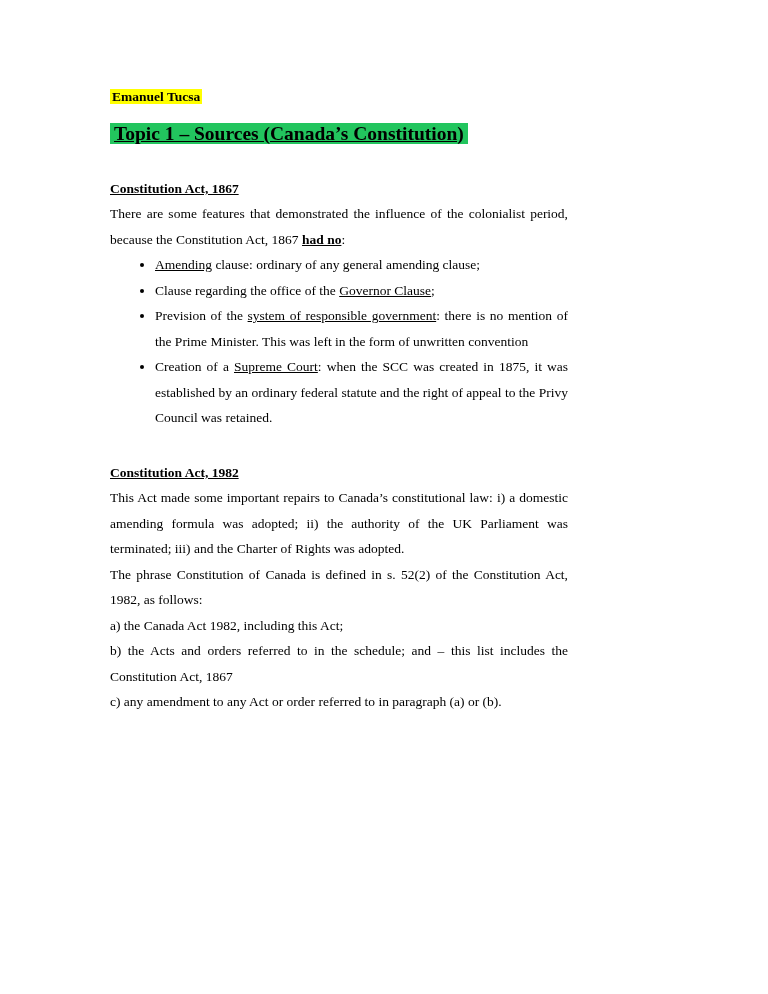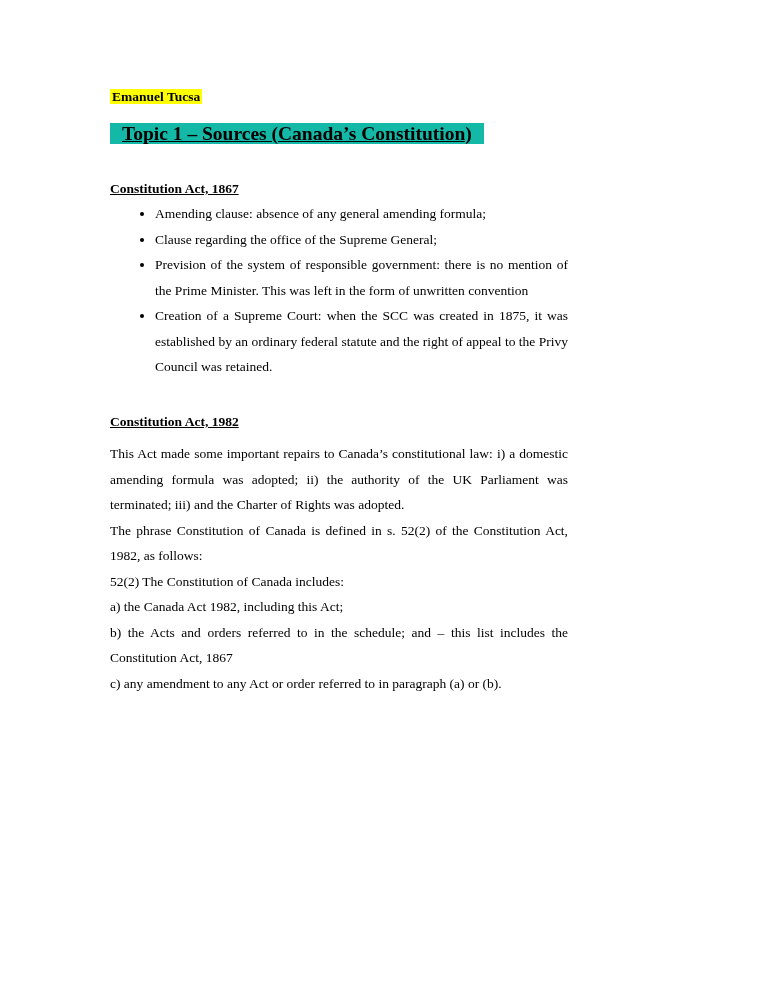"Topic 1 – Sources (Canada’s" .hl-cyan { background: #14b8a6 -> #22c55e; padding: 0 12px -> 0 4px }
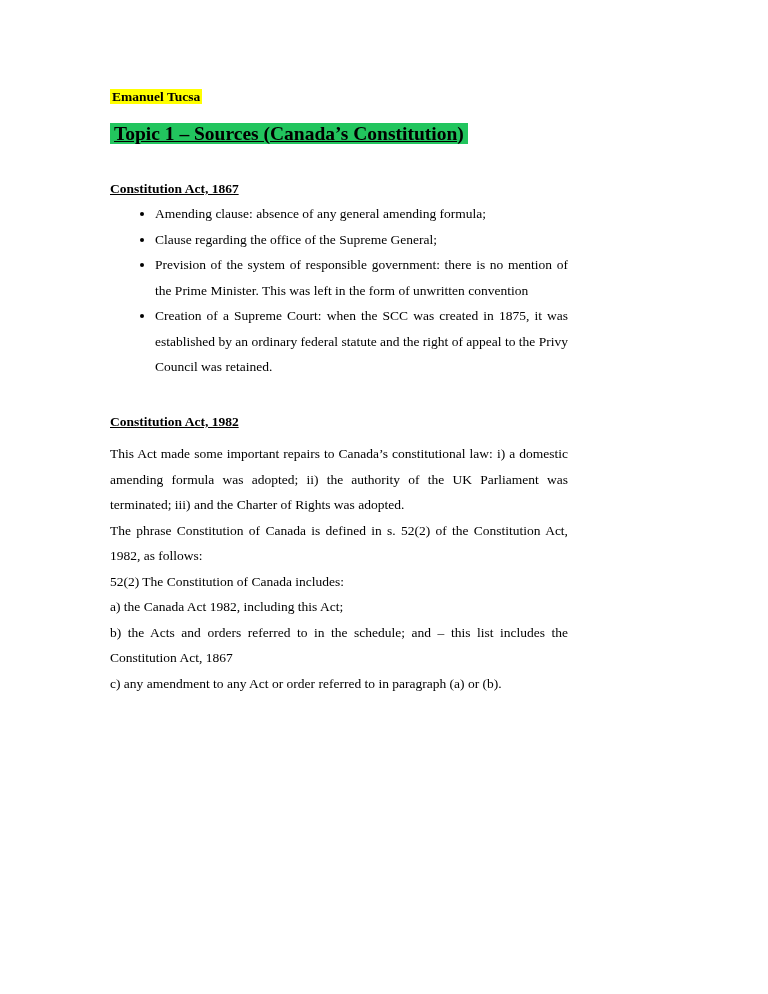"There are some features that" p.para { html: none -> <p><span>There are some features that demonstrated the influence of the colonialist period, because the Constitution Act, 1867 </span><span>had no</span><span>:</span></p> }
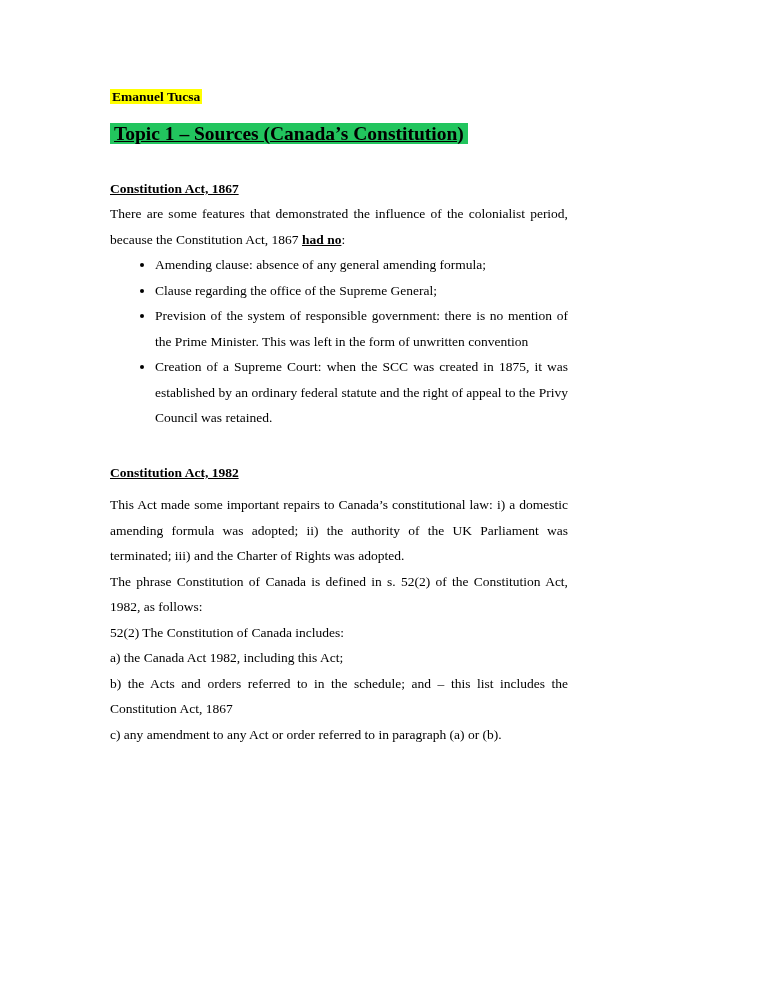"Amending" .u { text-decoration: none -> underline }
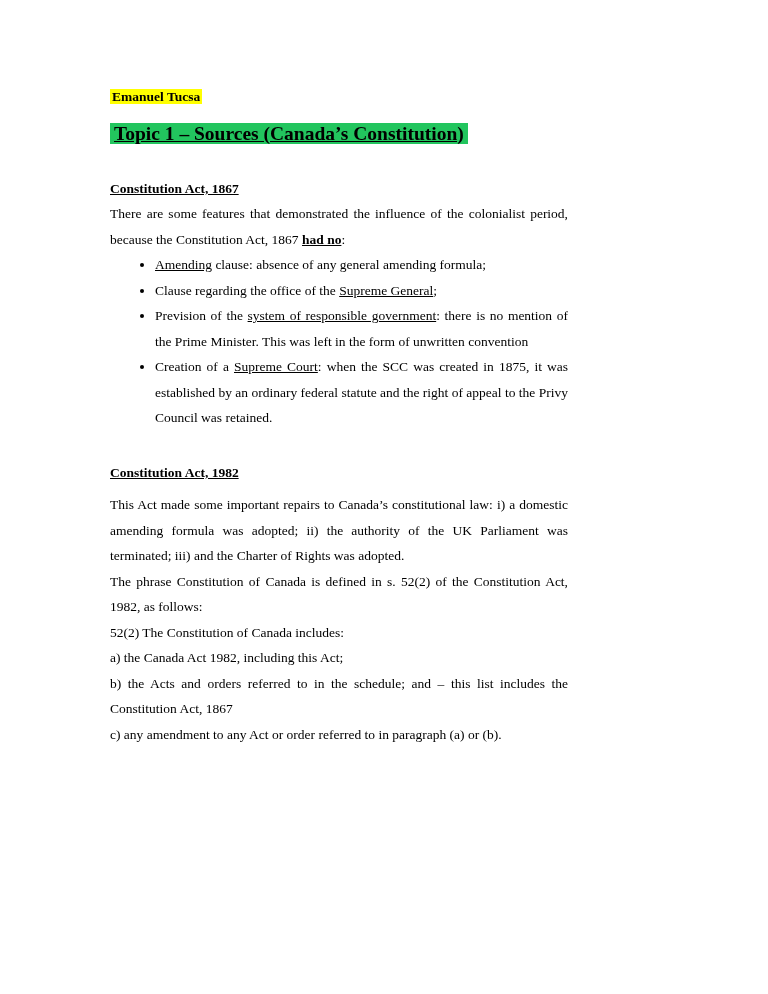"clause: absence of any general" span { text: absence of any general amending formula -> ordinary of any general amending clause }
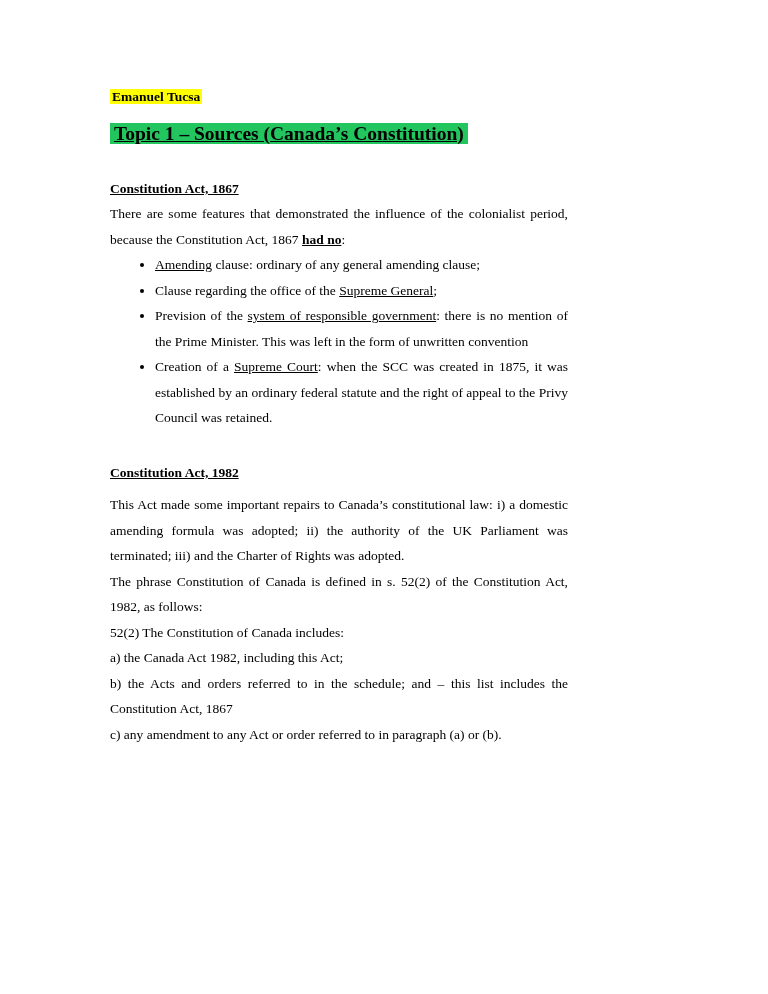"Supreme General" span.u { text: Supreme General -> Governor Clause }
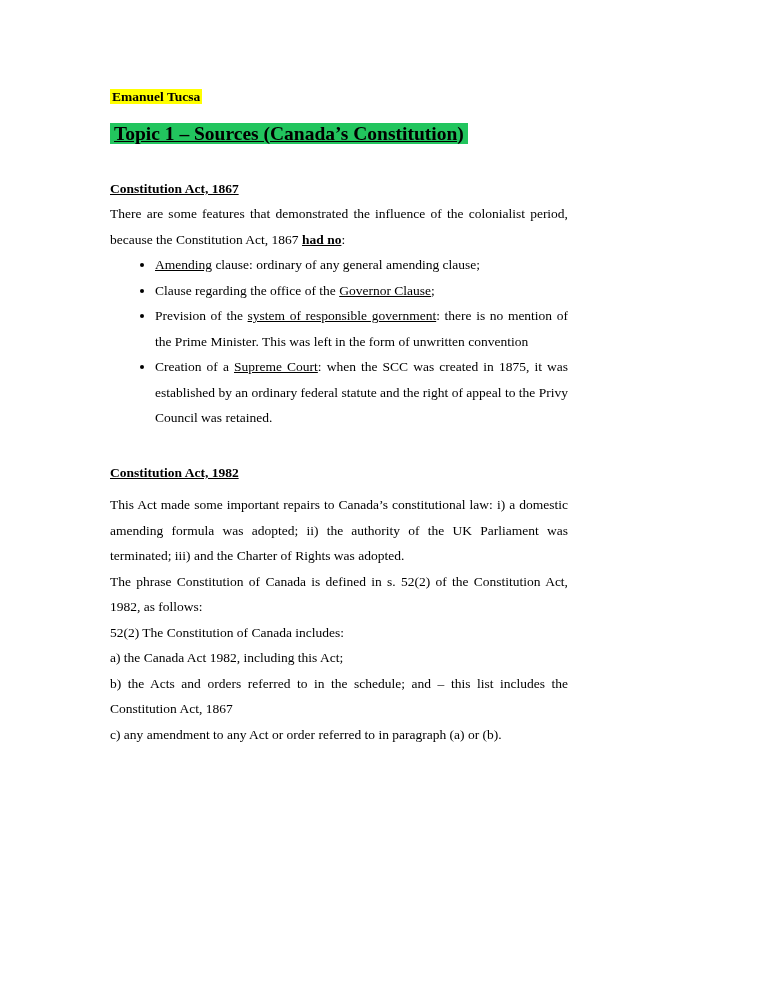"Constitution Act, 1982" .gap-after-sm { margin-bottom: 7px -> 0 }
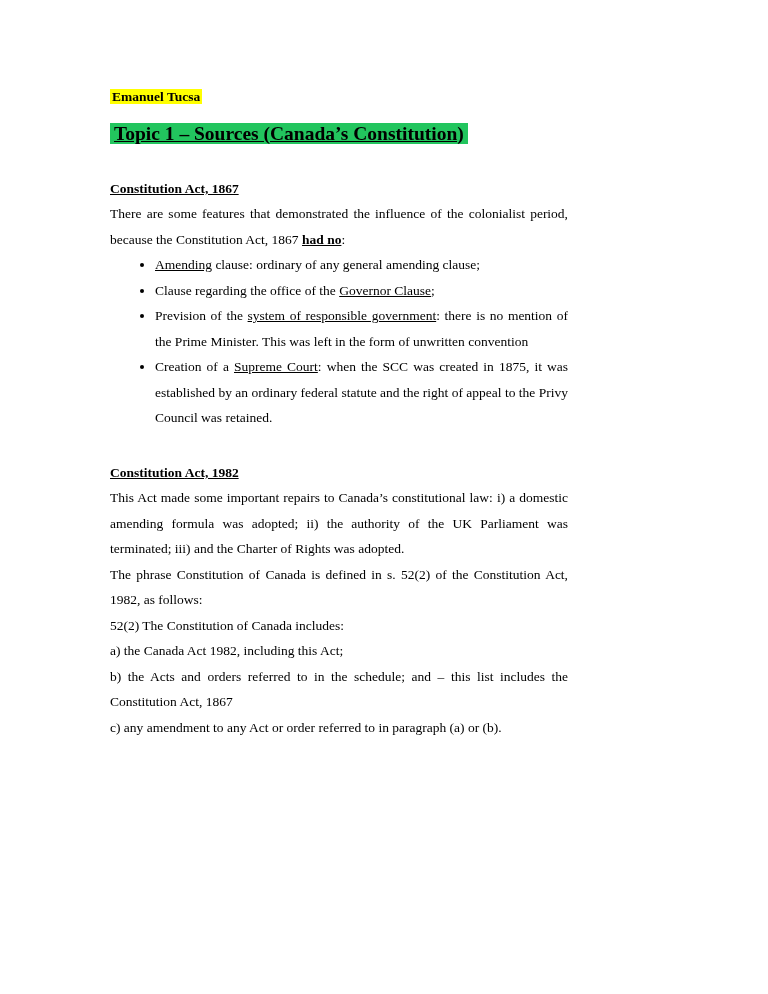"52(2) The Constitution of Canada" p.line { html: <p>52(2) The Constitution of Canada includes:</p> -> none }
